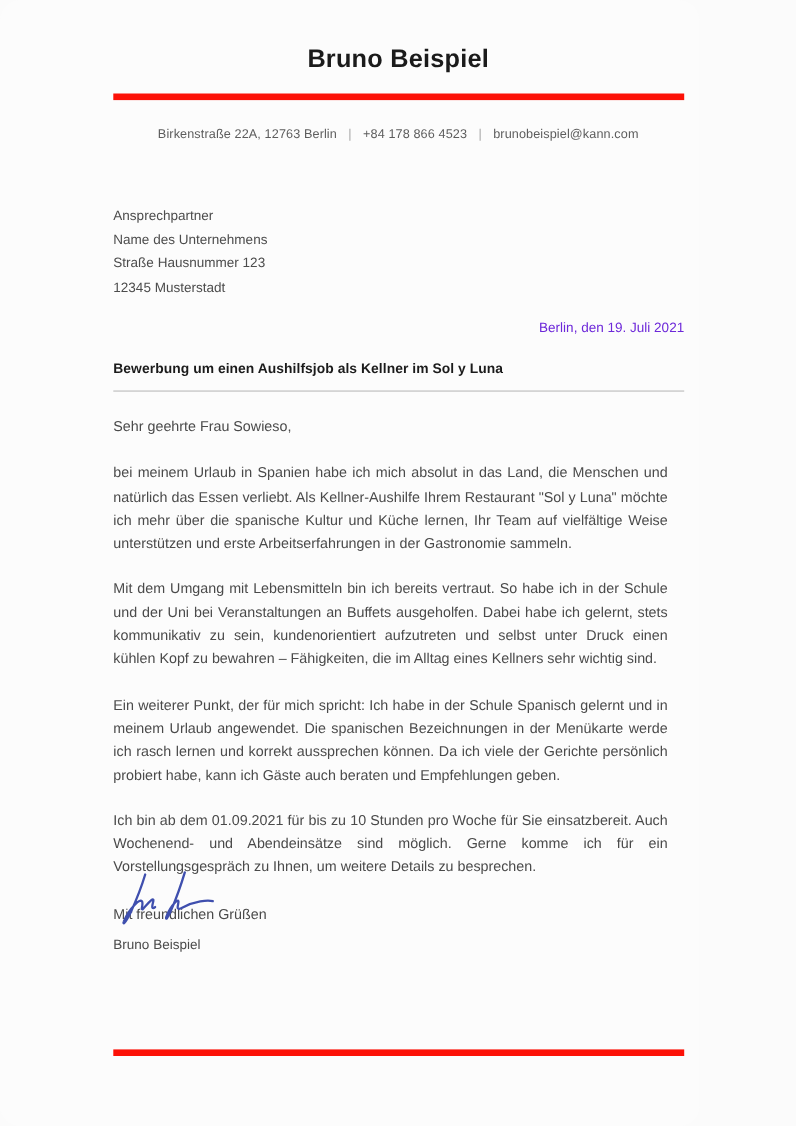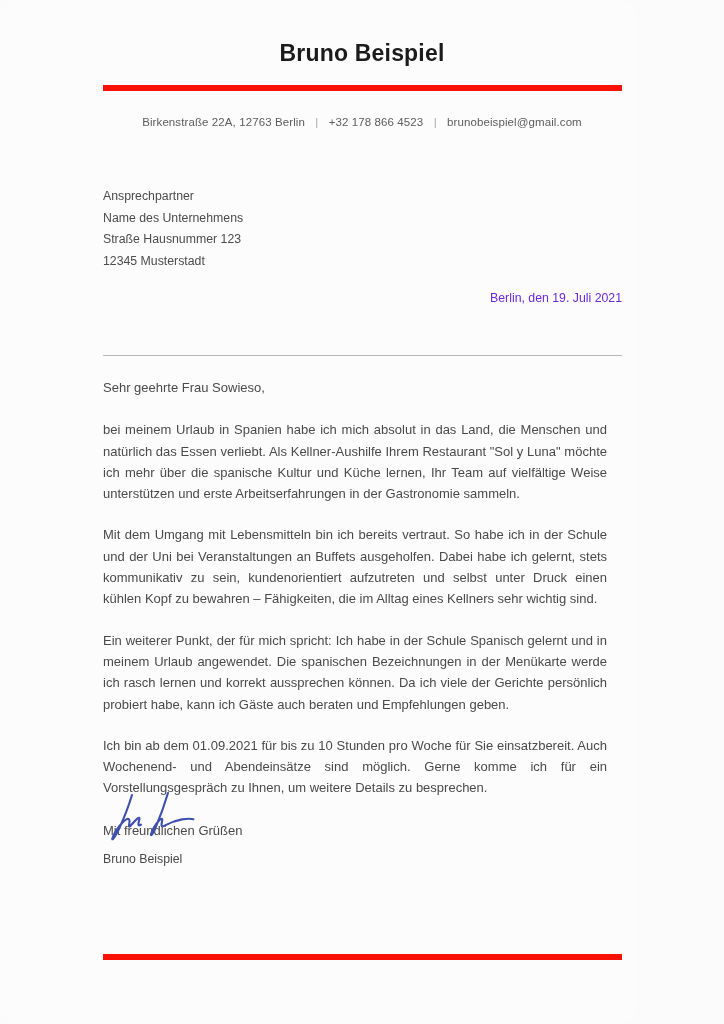"+32 178 866 4523" span { text: +32 178 866 -> +84 178 866 }
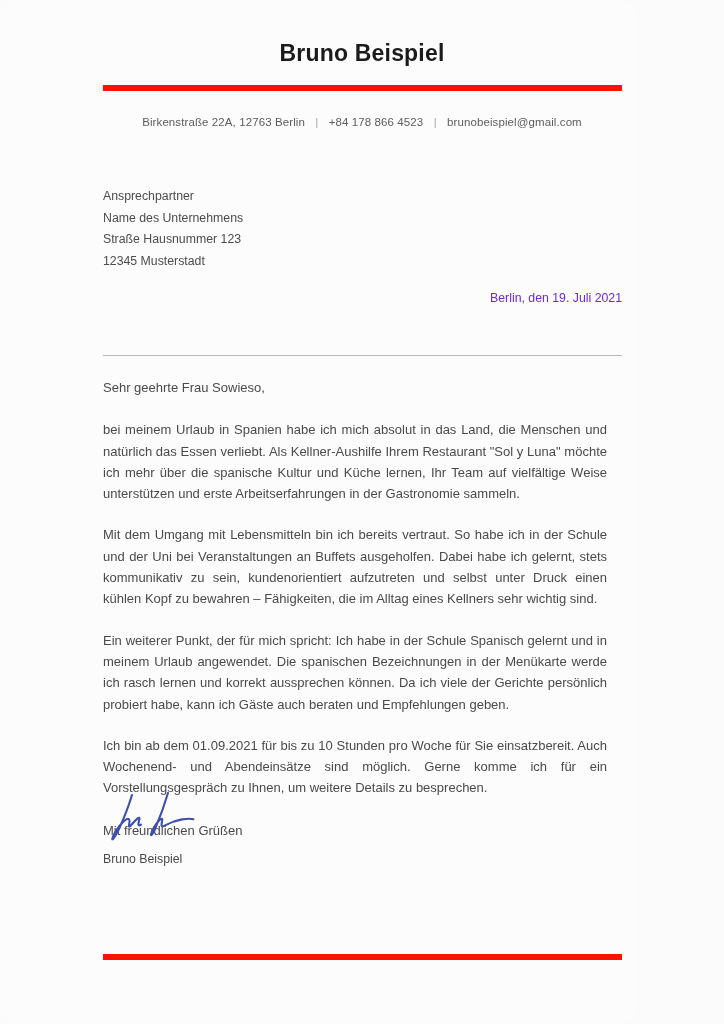"brunobeispiel@gmail.com" span { text: brunobeispiel@gmail.com -> brunobeispiel@kann.com }
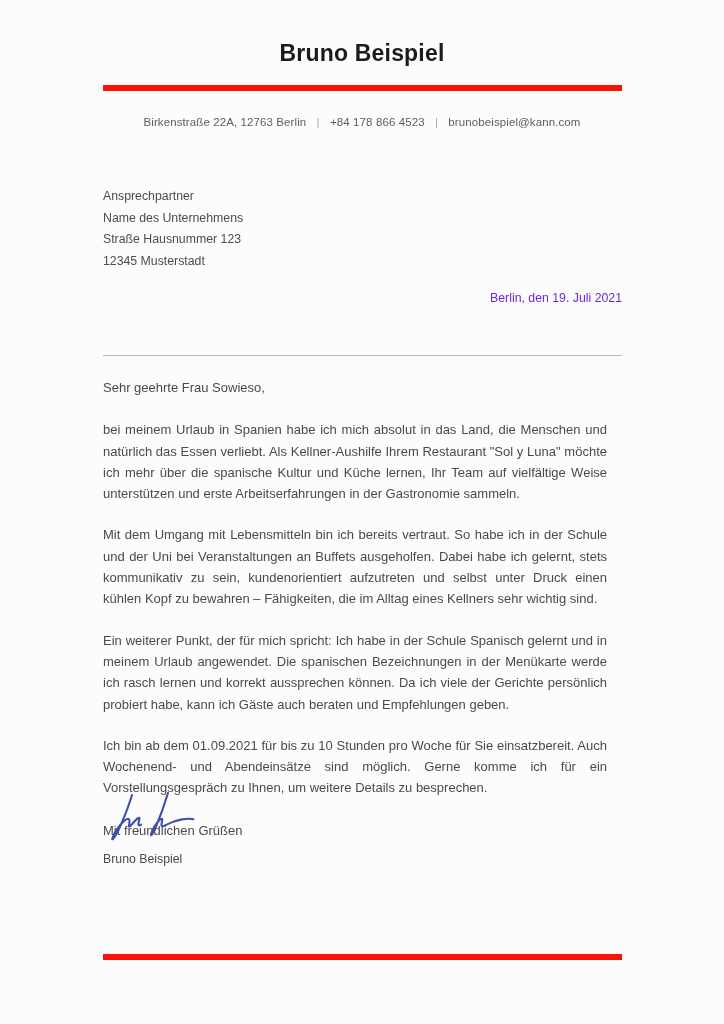"Bewerbung um einen Aushilfsjob als" div.subject { html: none -> <div>Bewerbung um einen Aushilfsjob als Kellner im Sol y Luna</div> }
